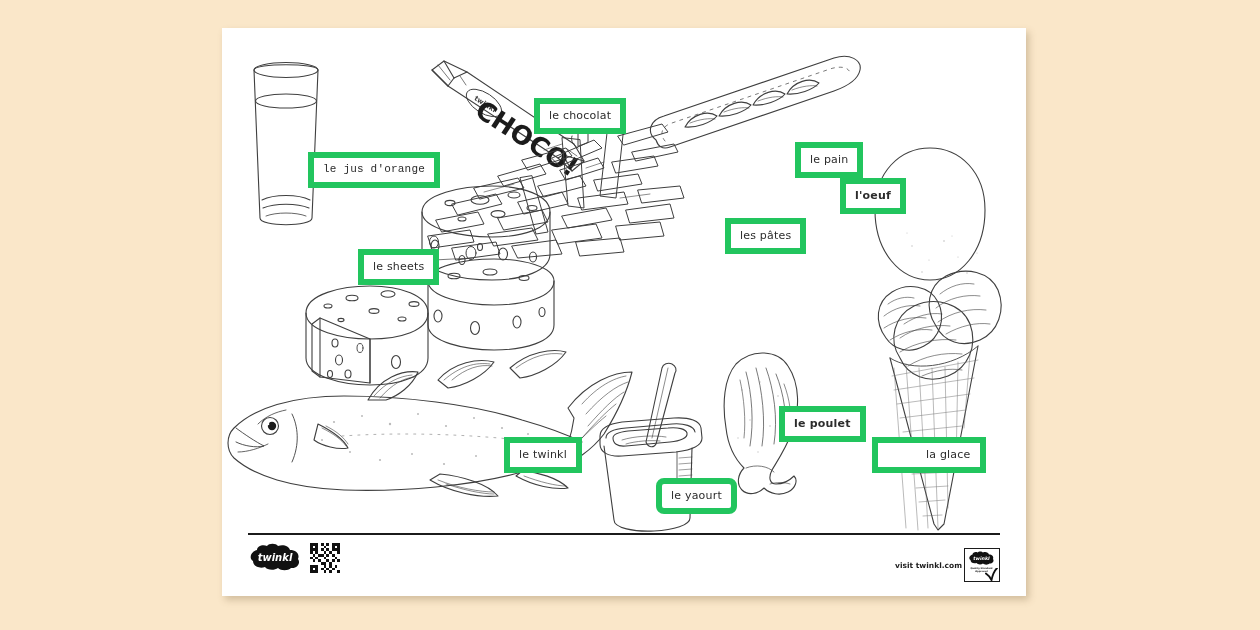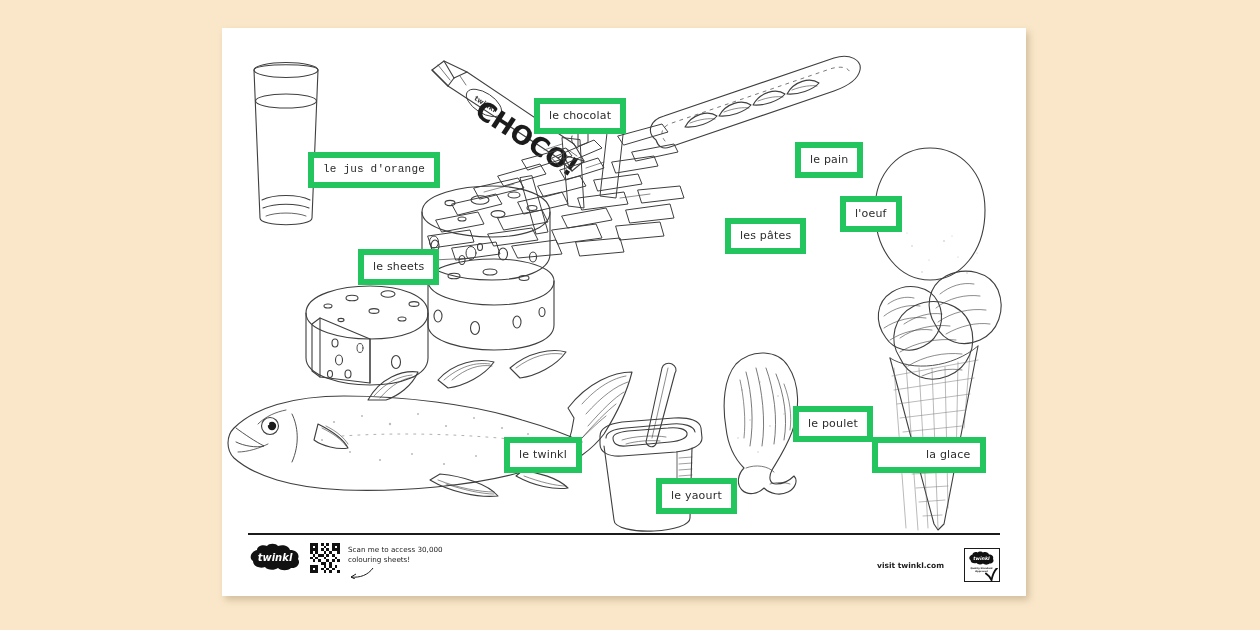"l'oeuf" div.label-box { font-weight: none -> bold; top: 168px -> 150px }
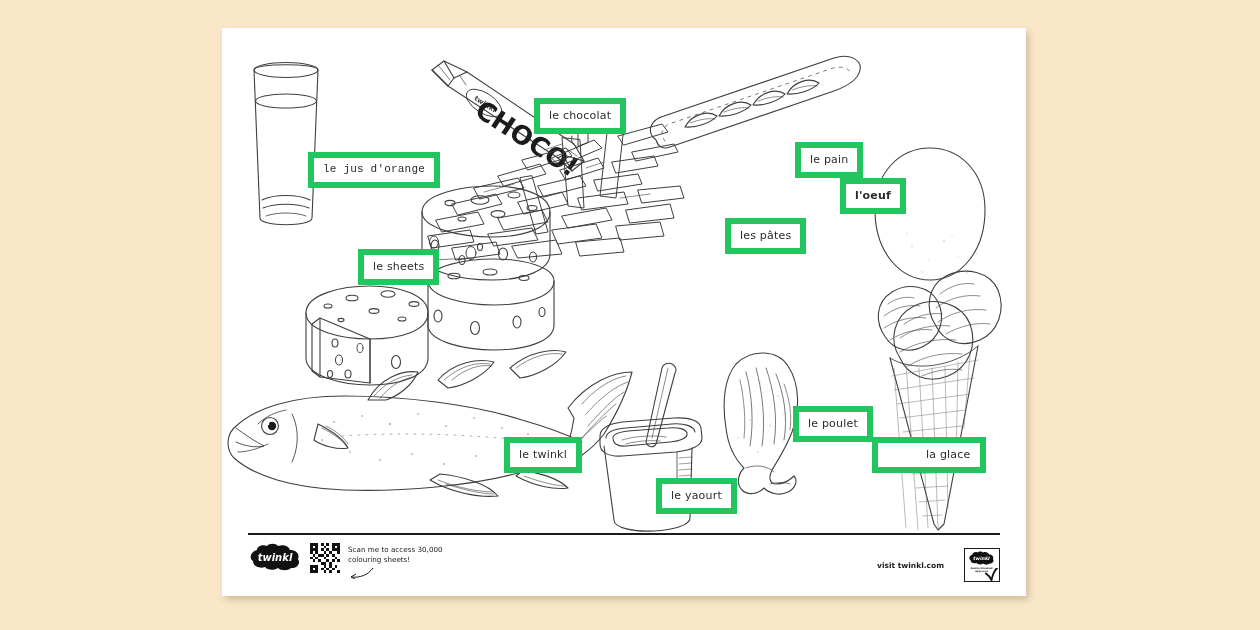"le poulet" div.label-box { font-weight: none -> bold; left: 571px -> 557px }
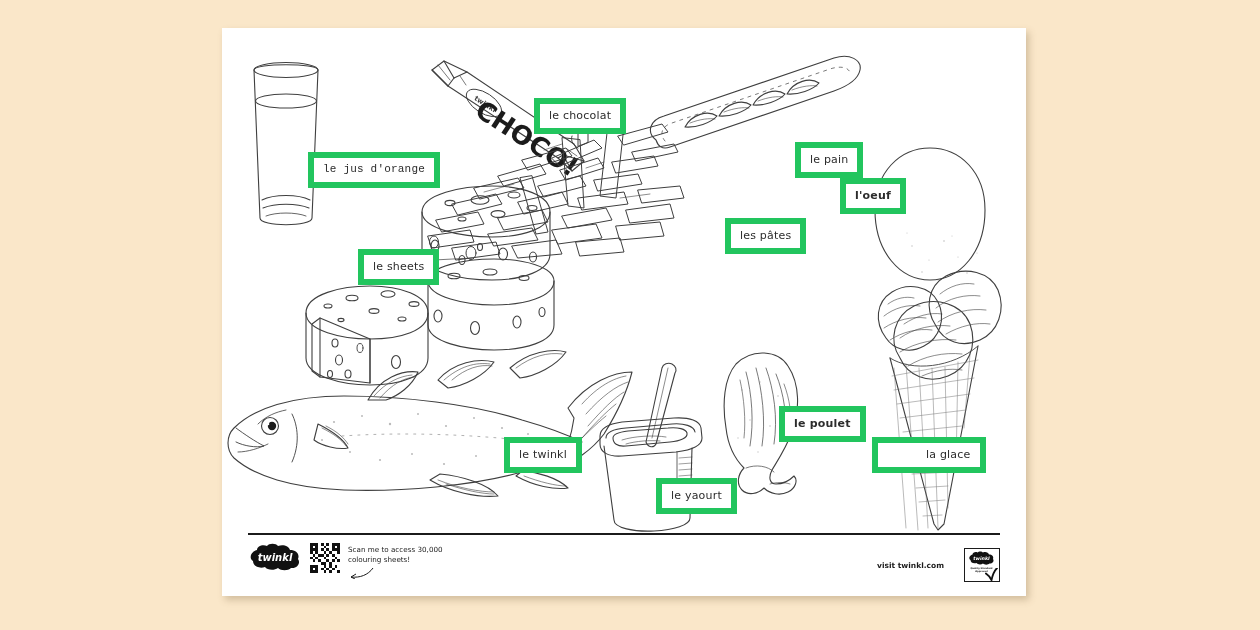"le yaourt" div.label-box { border-radius: none -> 8px }
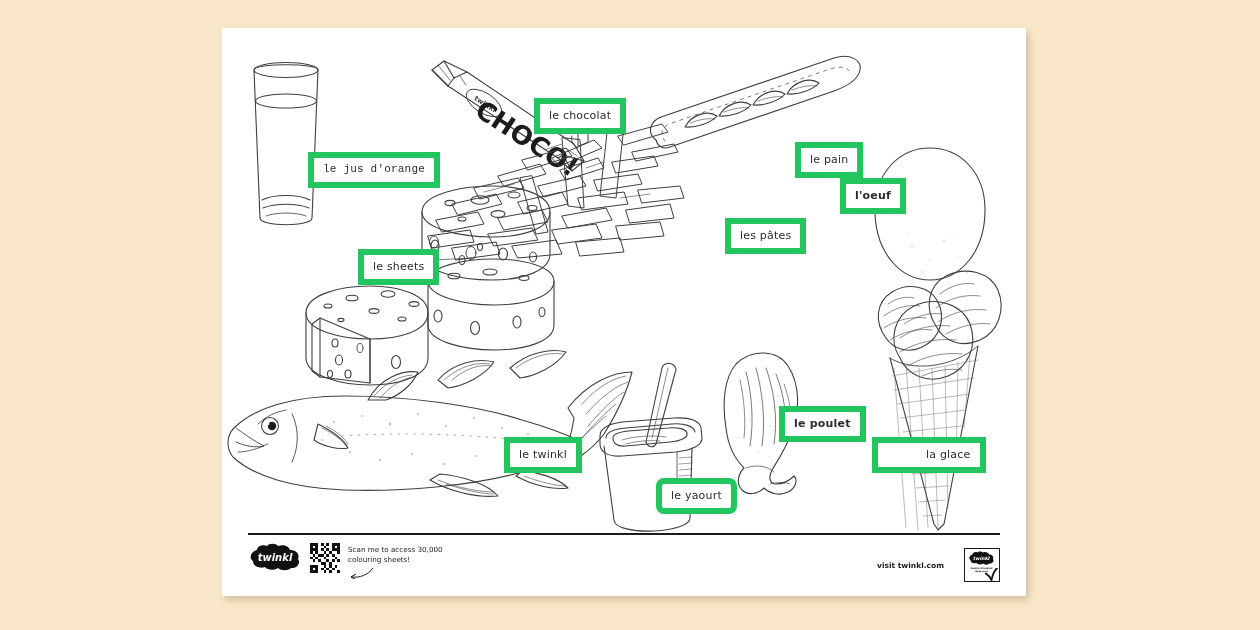"Scan me to access 30,000" div.scan-text { html: <div> <div>Scan me to access 30,000</div> <div>colouring sheets!</div> <svg> <path></path> <path></path> </svg> </div> -> none }
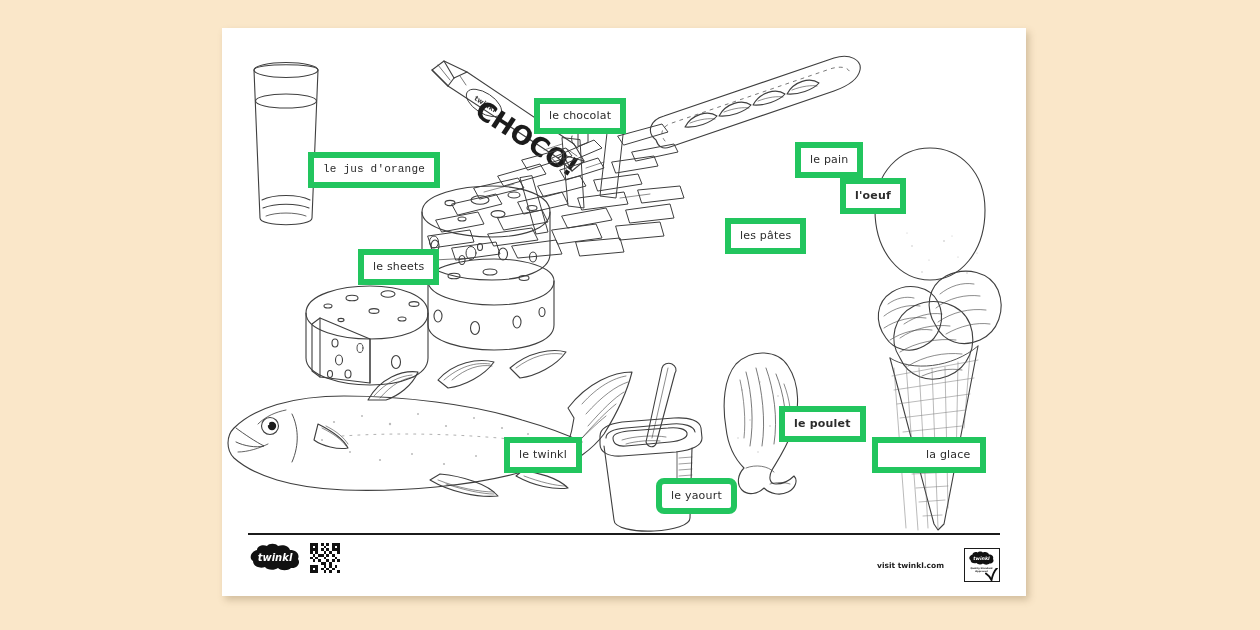"visit twinkl.com" #footer-right { gap: 20px -> 2px }
